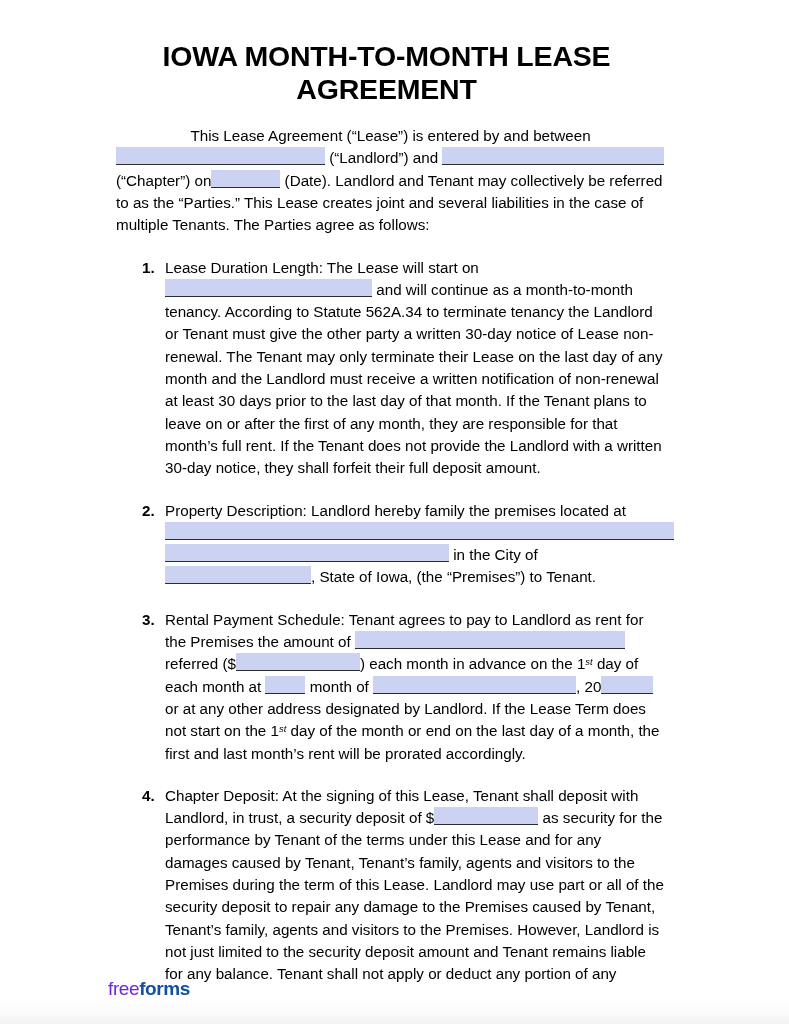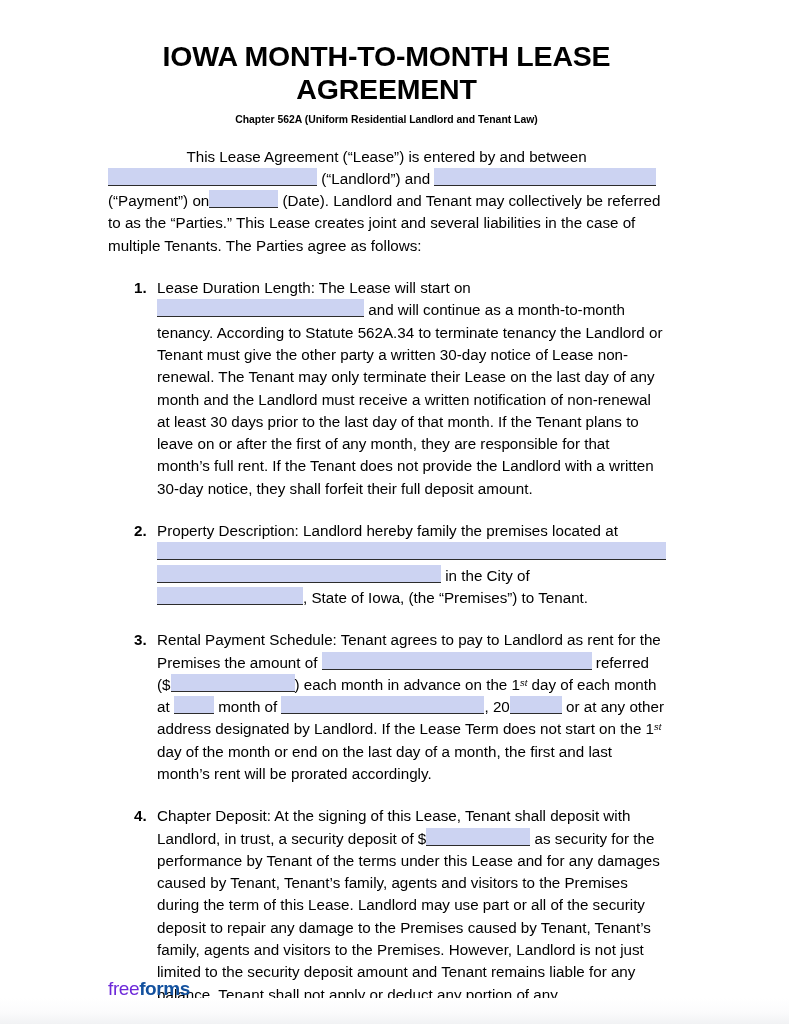"Chapter 562A (Uniform Residential" div.doc-subtitle { html: <div>Chapter 562A (Uniform Residential Landlord and Tenant Law)</div> -> none }
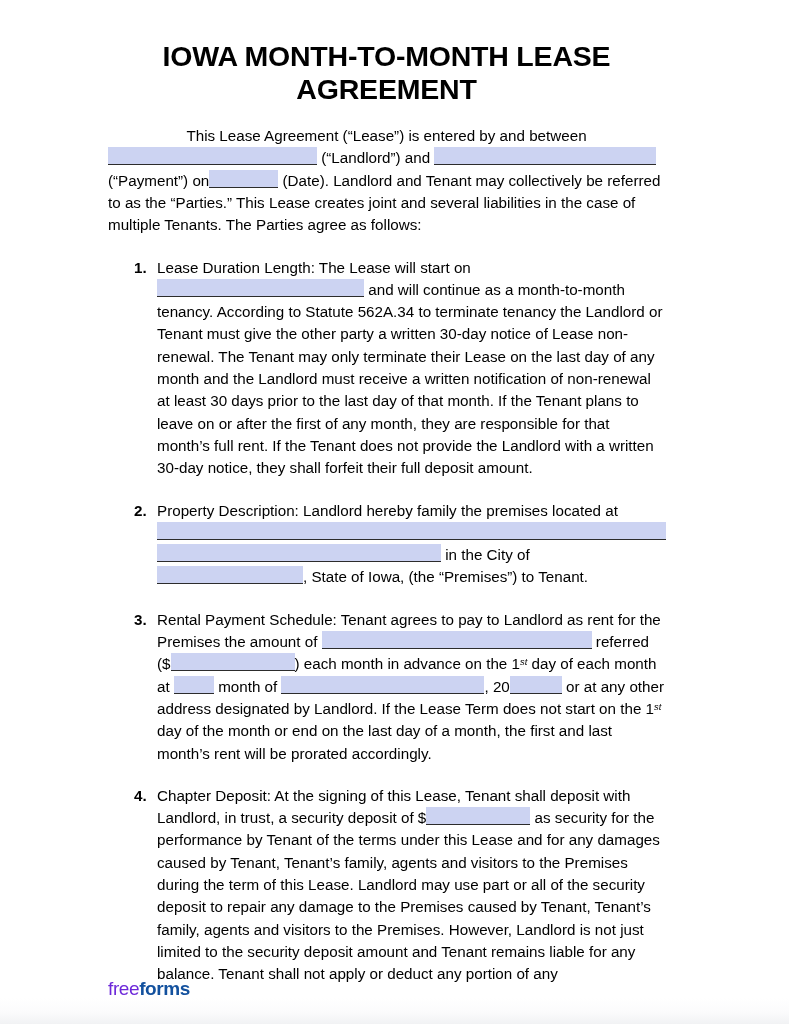"This Lease Agreement (“Lease”) is" .body-wrap { margin-left: none -> 8px }
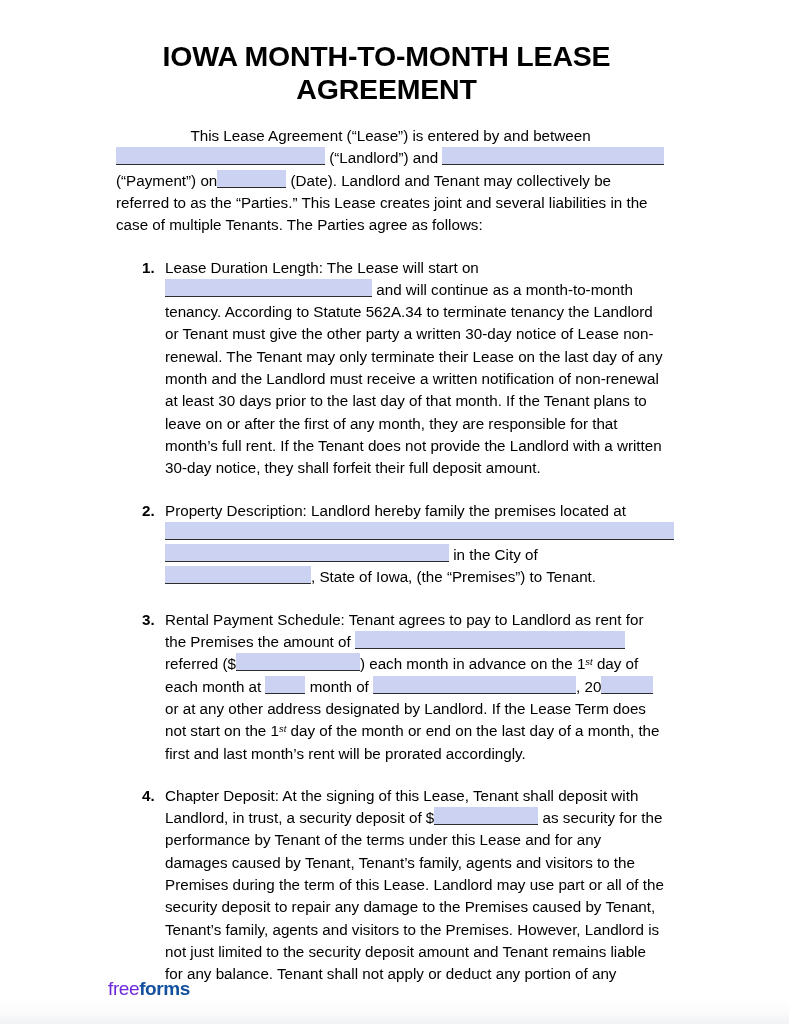"(“Payment”) on" span { text: Payment -> Chapter }
